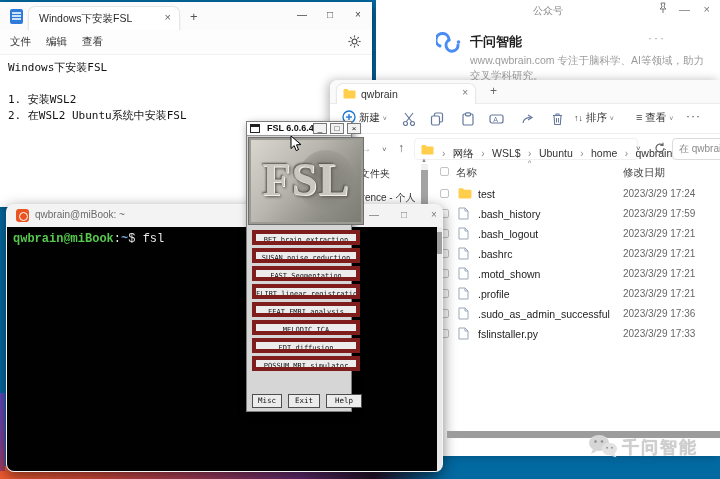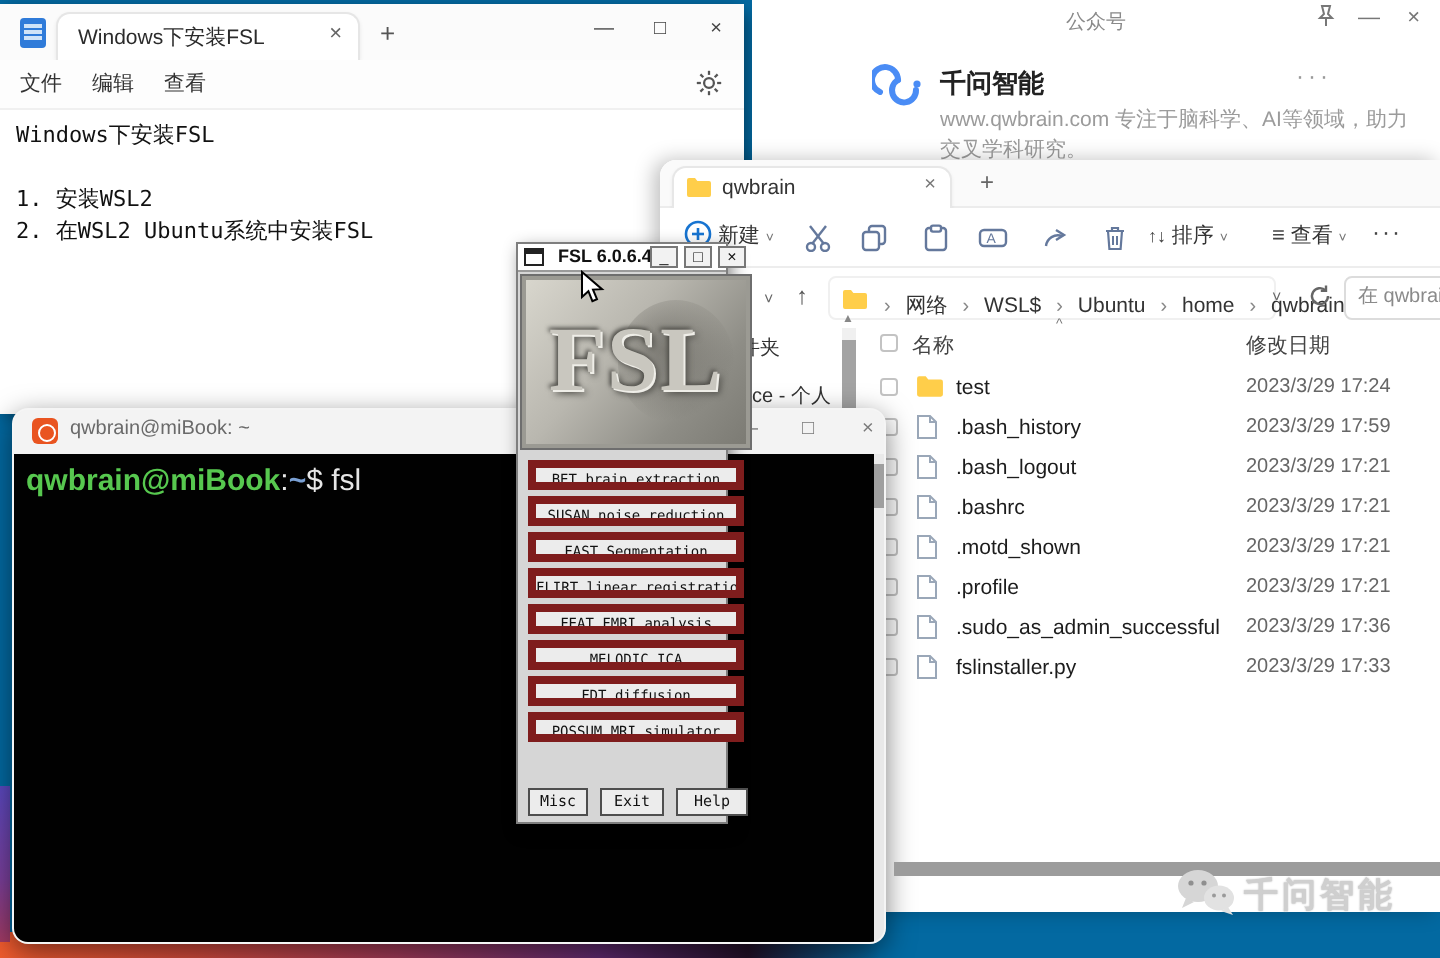"FSL 6.0.6.4" #fsl { left: 258px -> 246px }
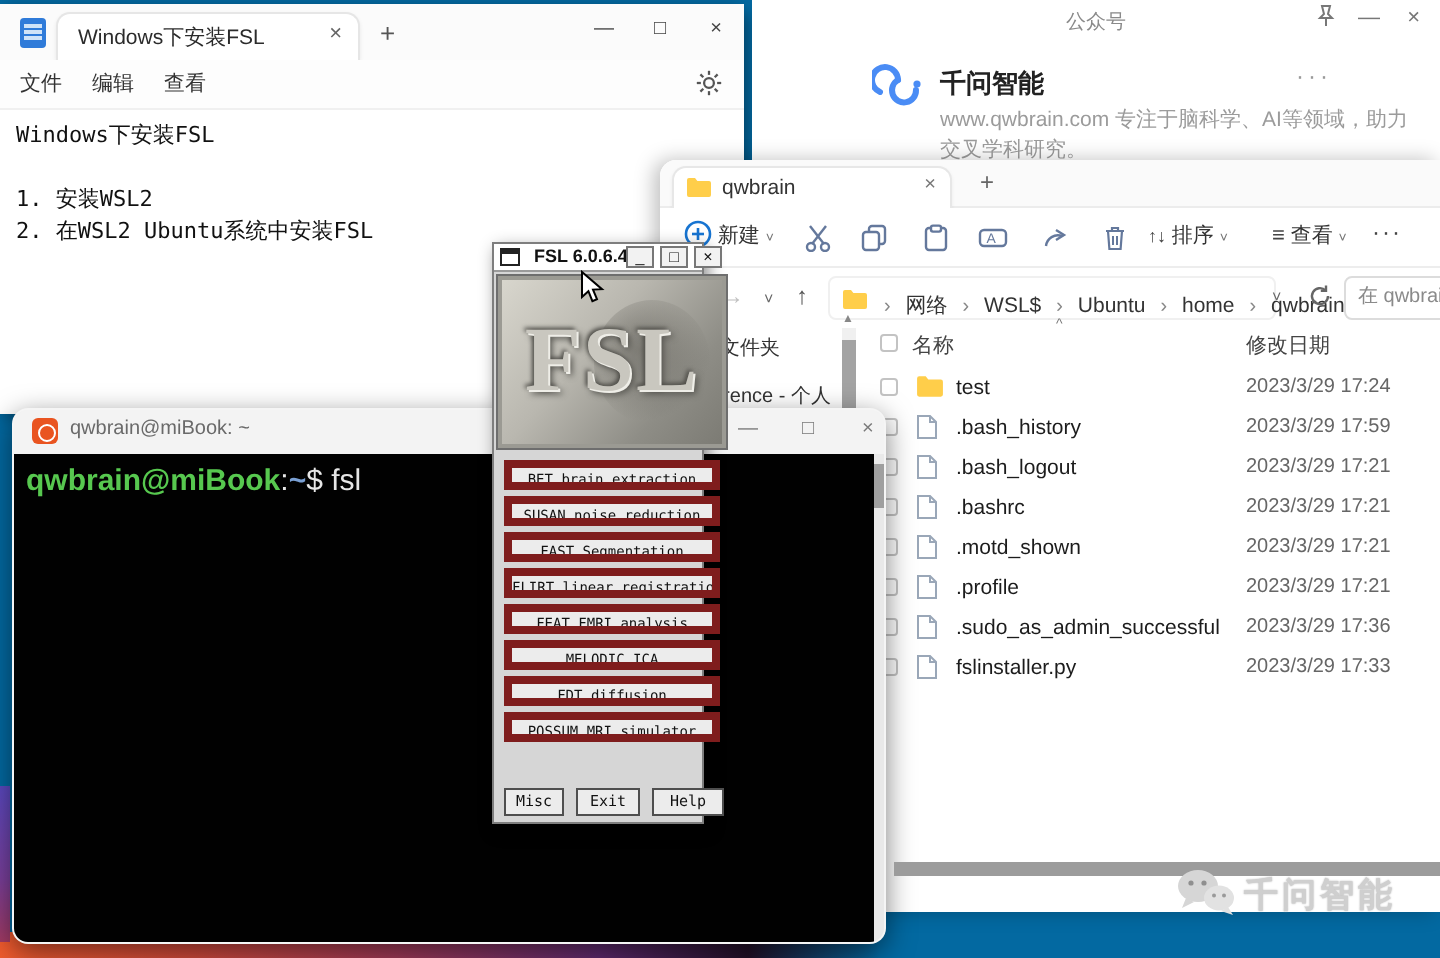"qwbrain@miBook:~$ fsl" #term-prompt { font-family: Liberation Sans, sans-serif -> Liberation Mono, monospace; font-size: 15px -> 12px }
